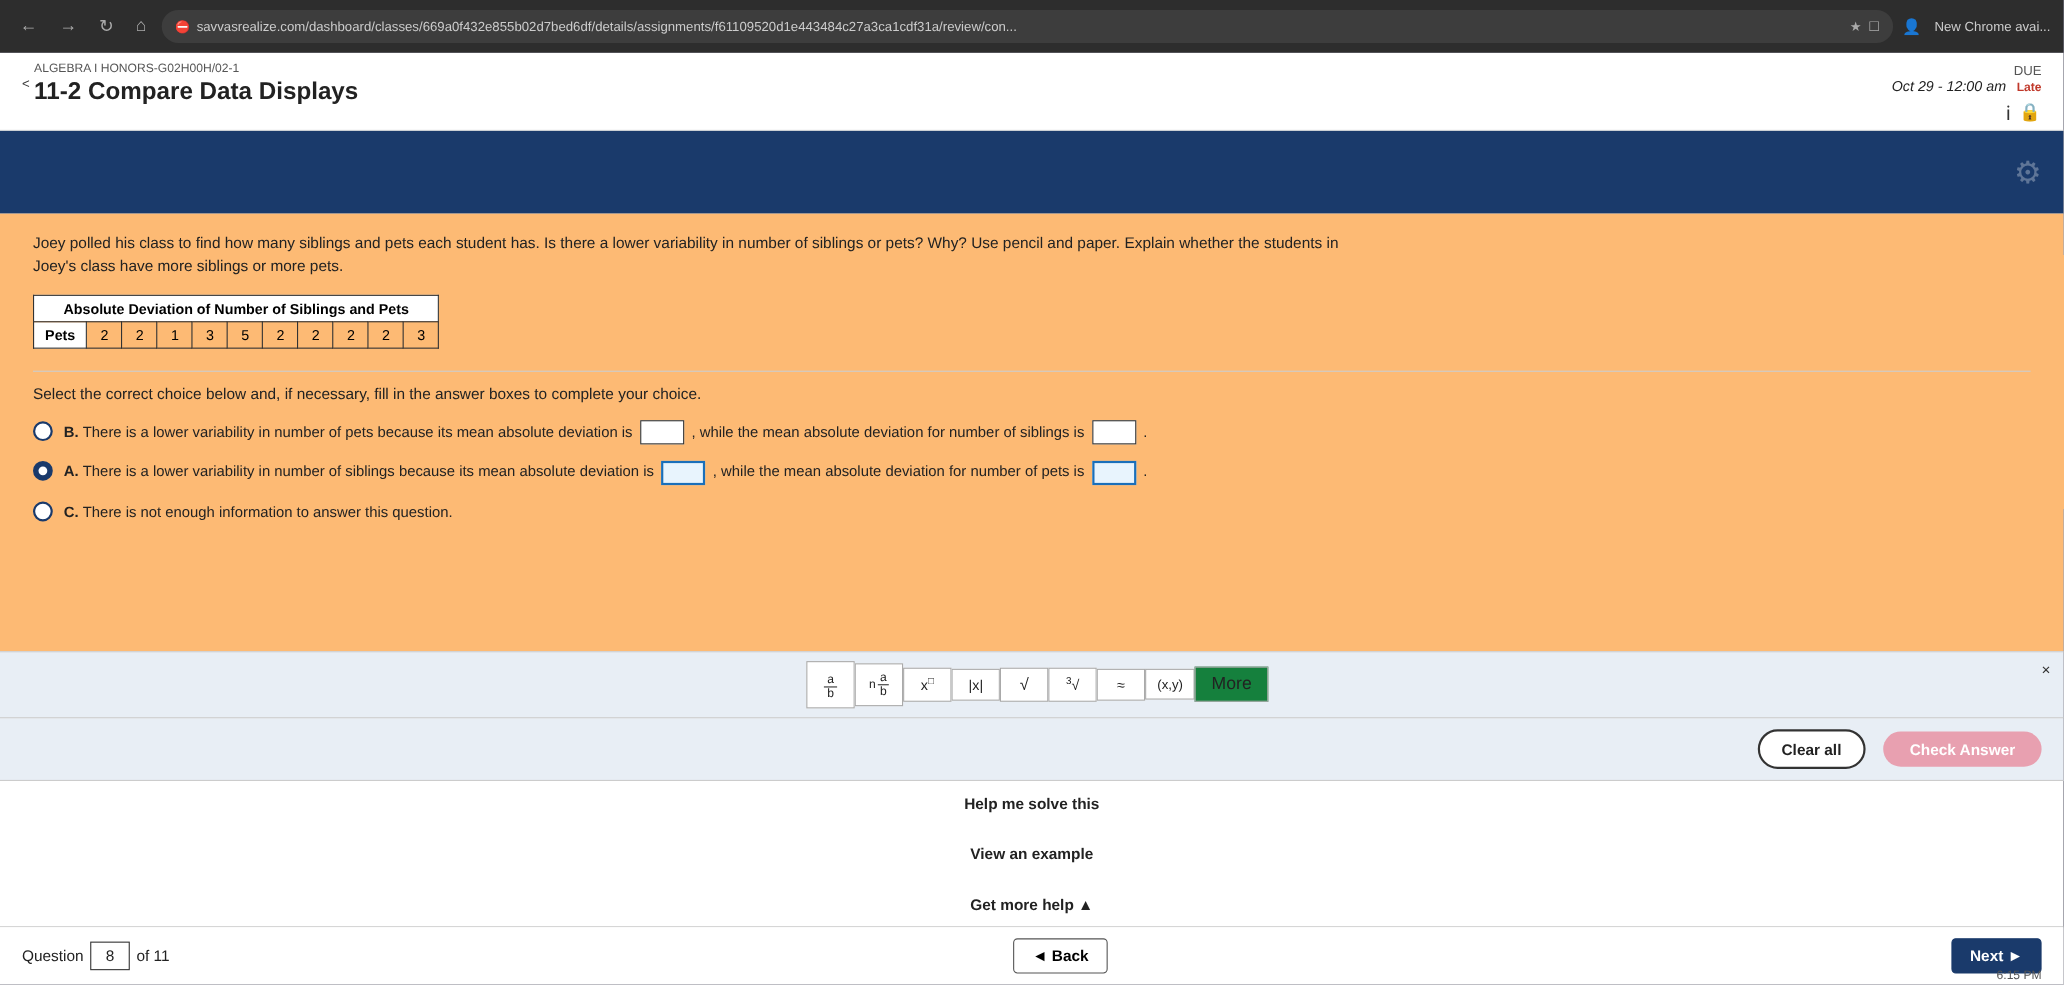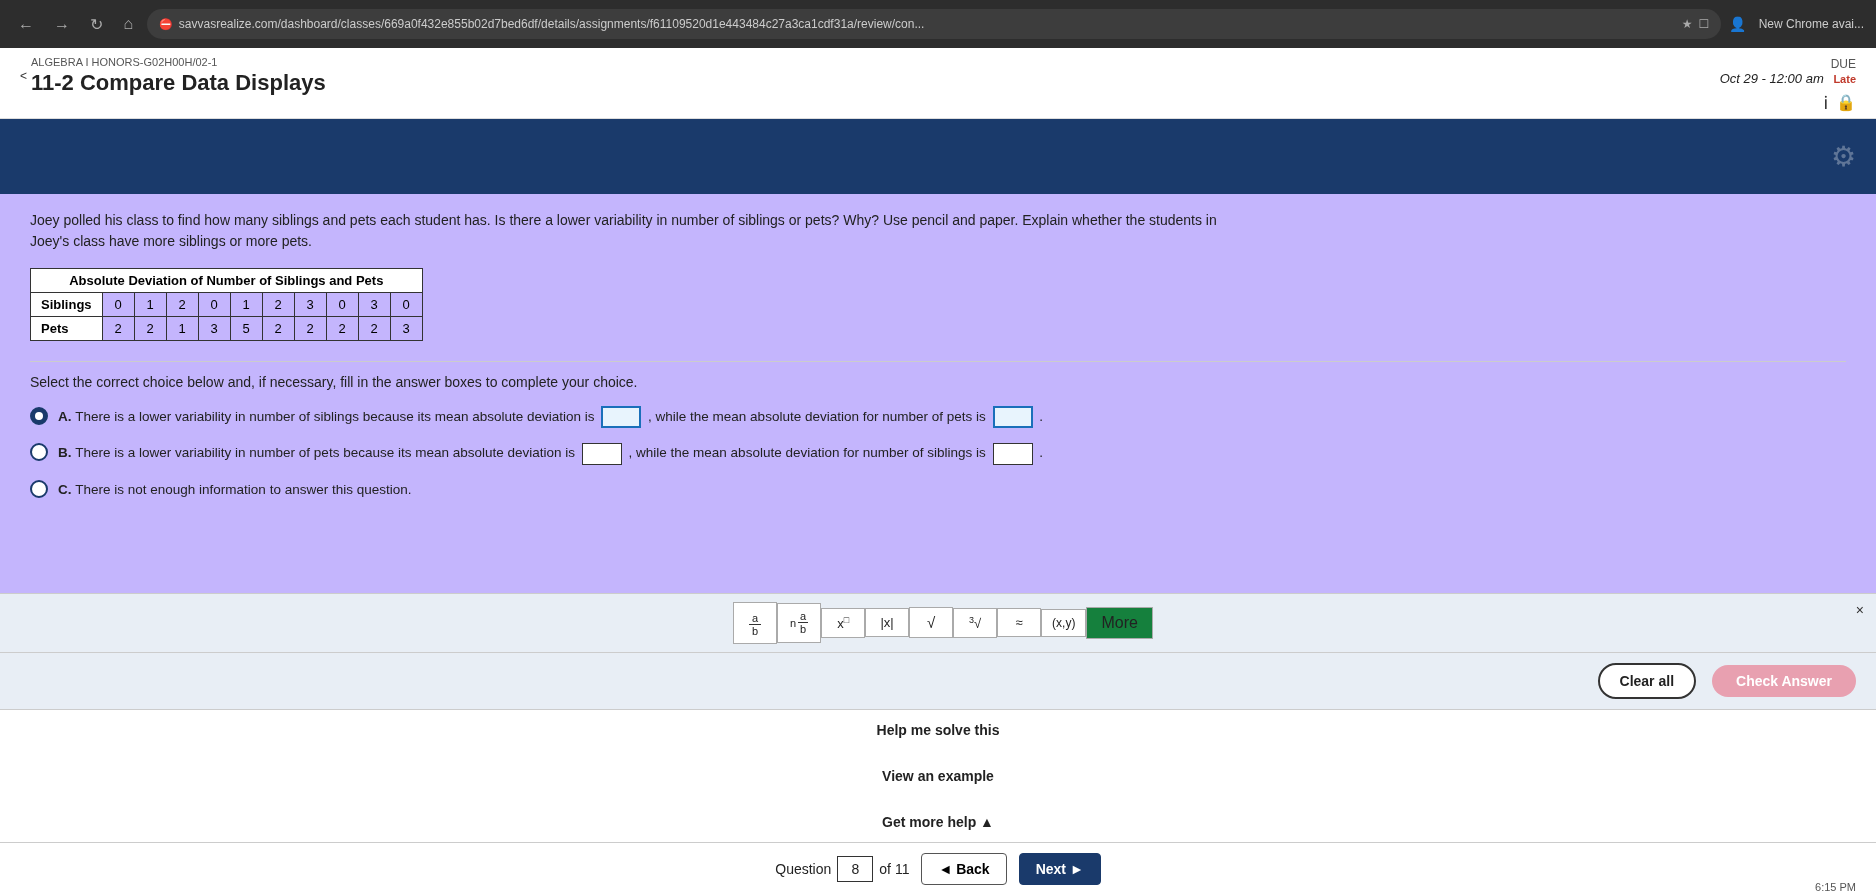"Joey polled his class to" .content-area { background: #c4b5fd -> #fdba74 }
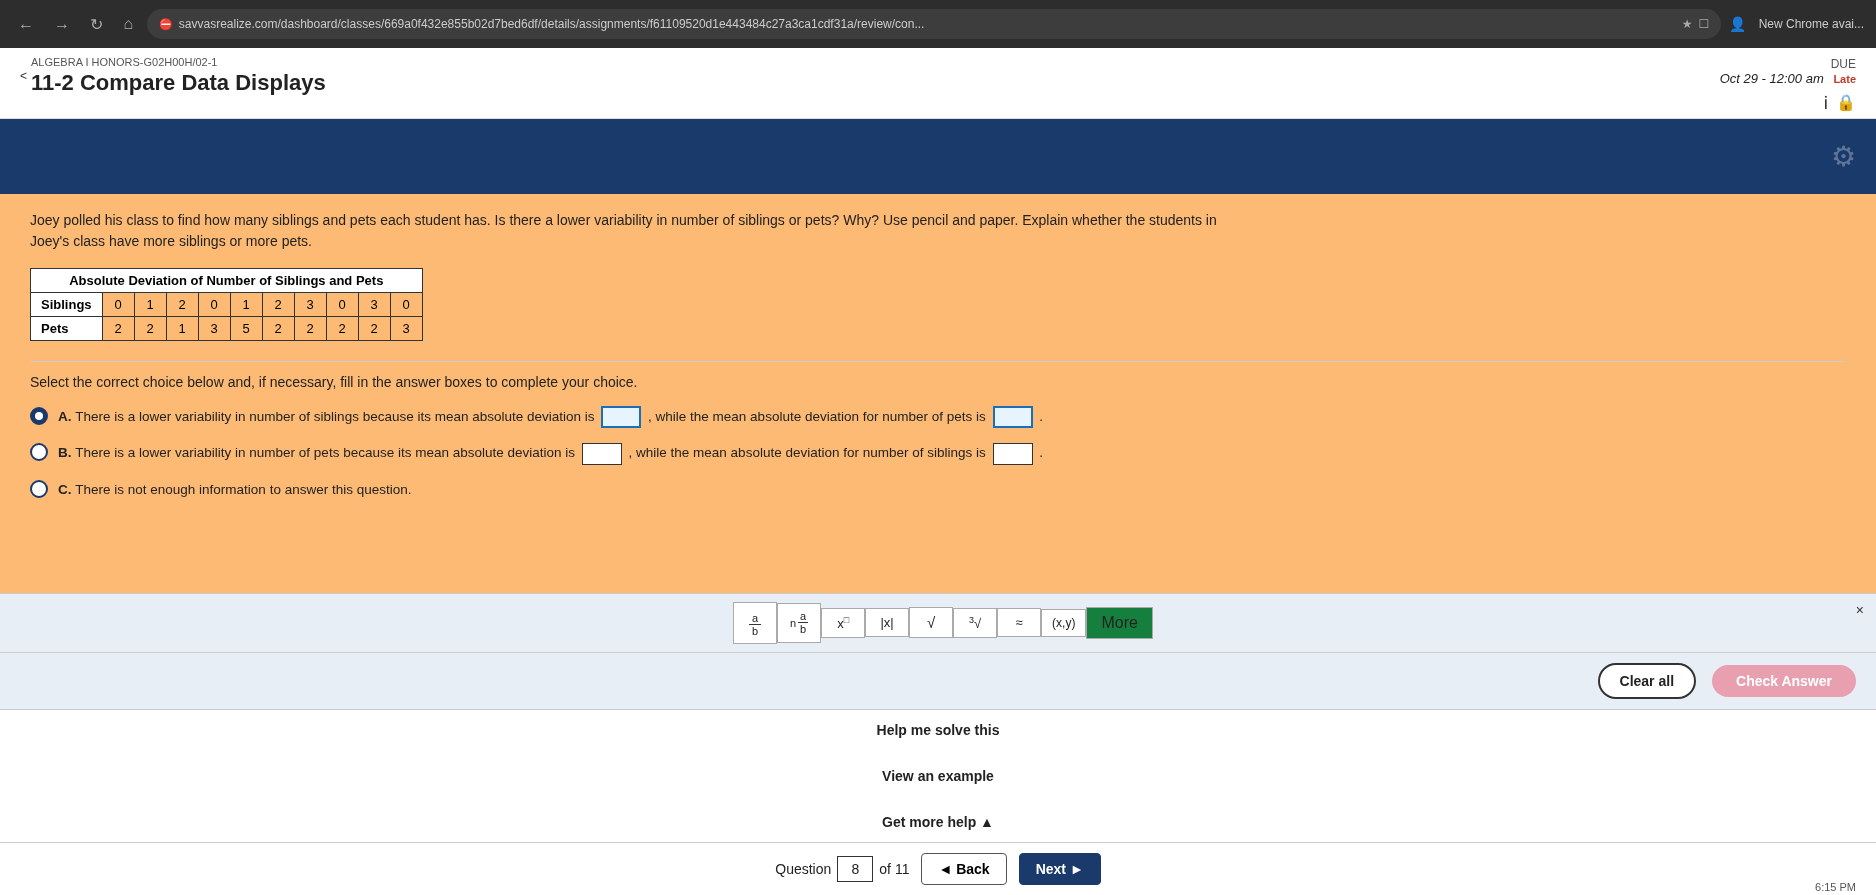"Siblings" tr { html: <tr> <th>Siblings</th> <td>0</td> <td>1</td> <td>2</td> <td>0</td> <td>1</td> <td>2</td> <td>3</td> <td>0</td> <td>3</td> <td>0</td> </tr> -> none }
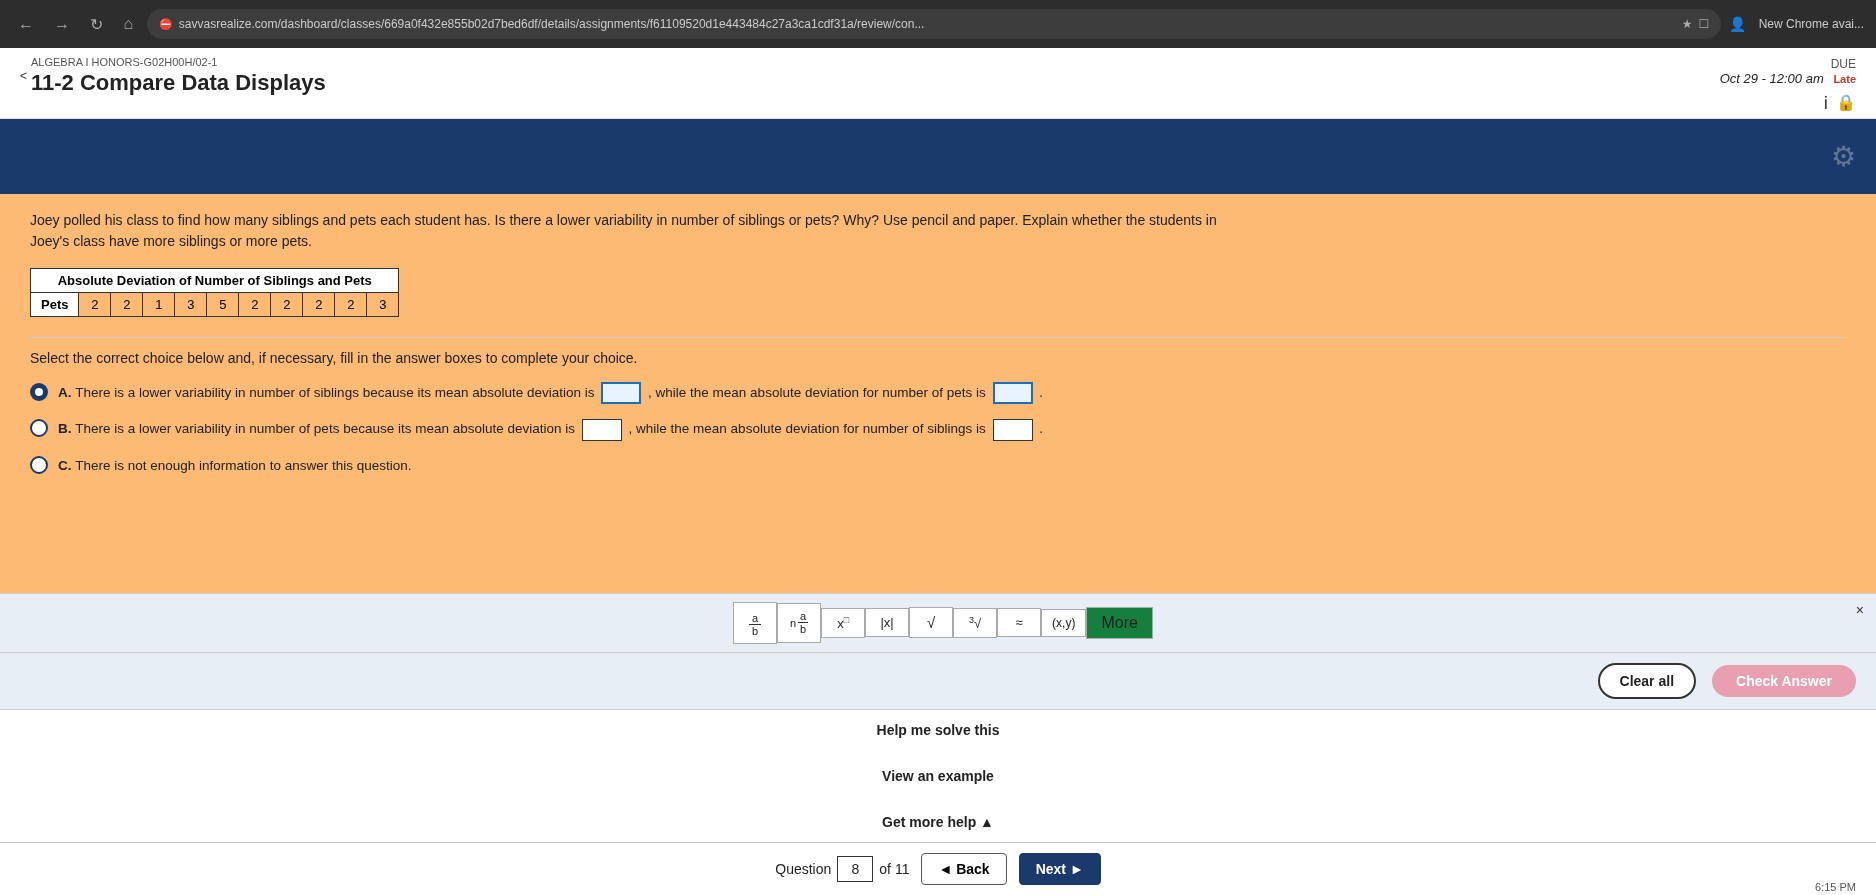"A. There is a lower" div.answer-choice { order: before "B. There is a lower" -> after "B. There is a lower" }
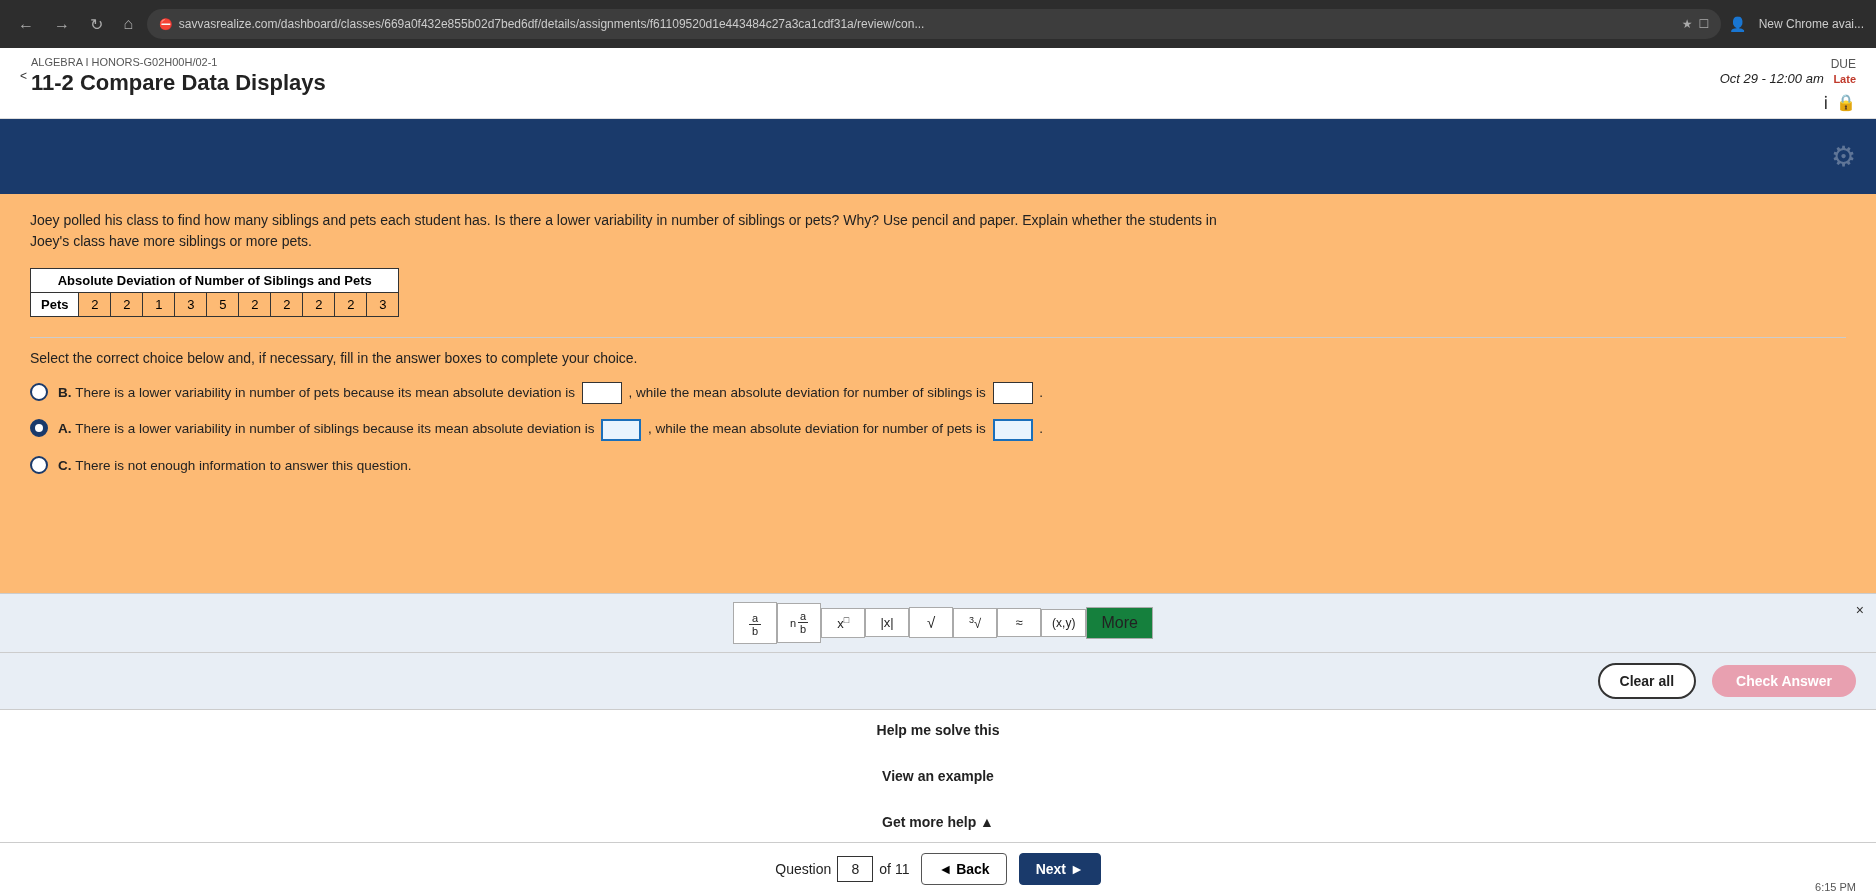"Question" .nav-footer { justify-content: center -> space-between }
